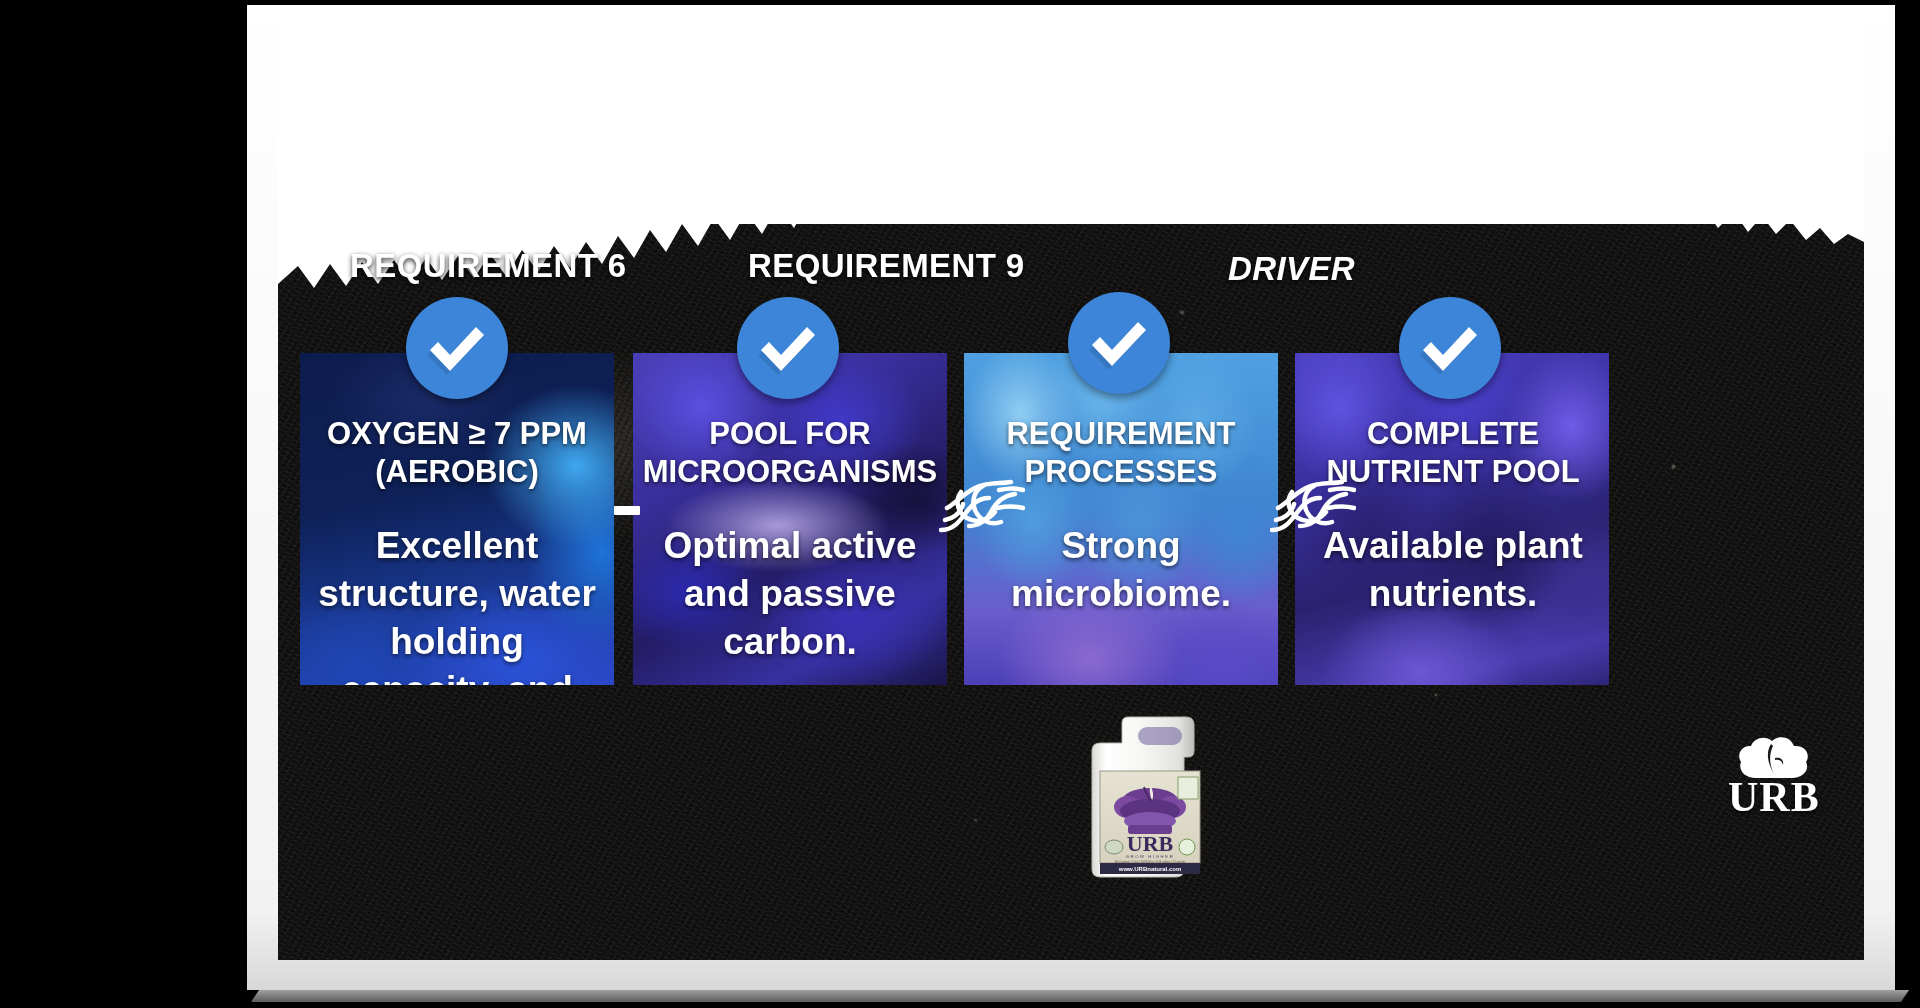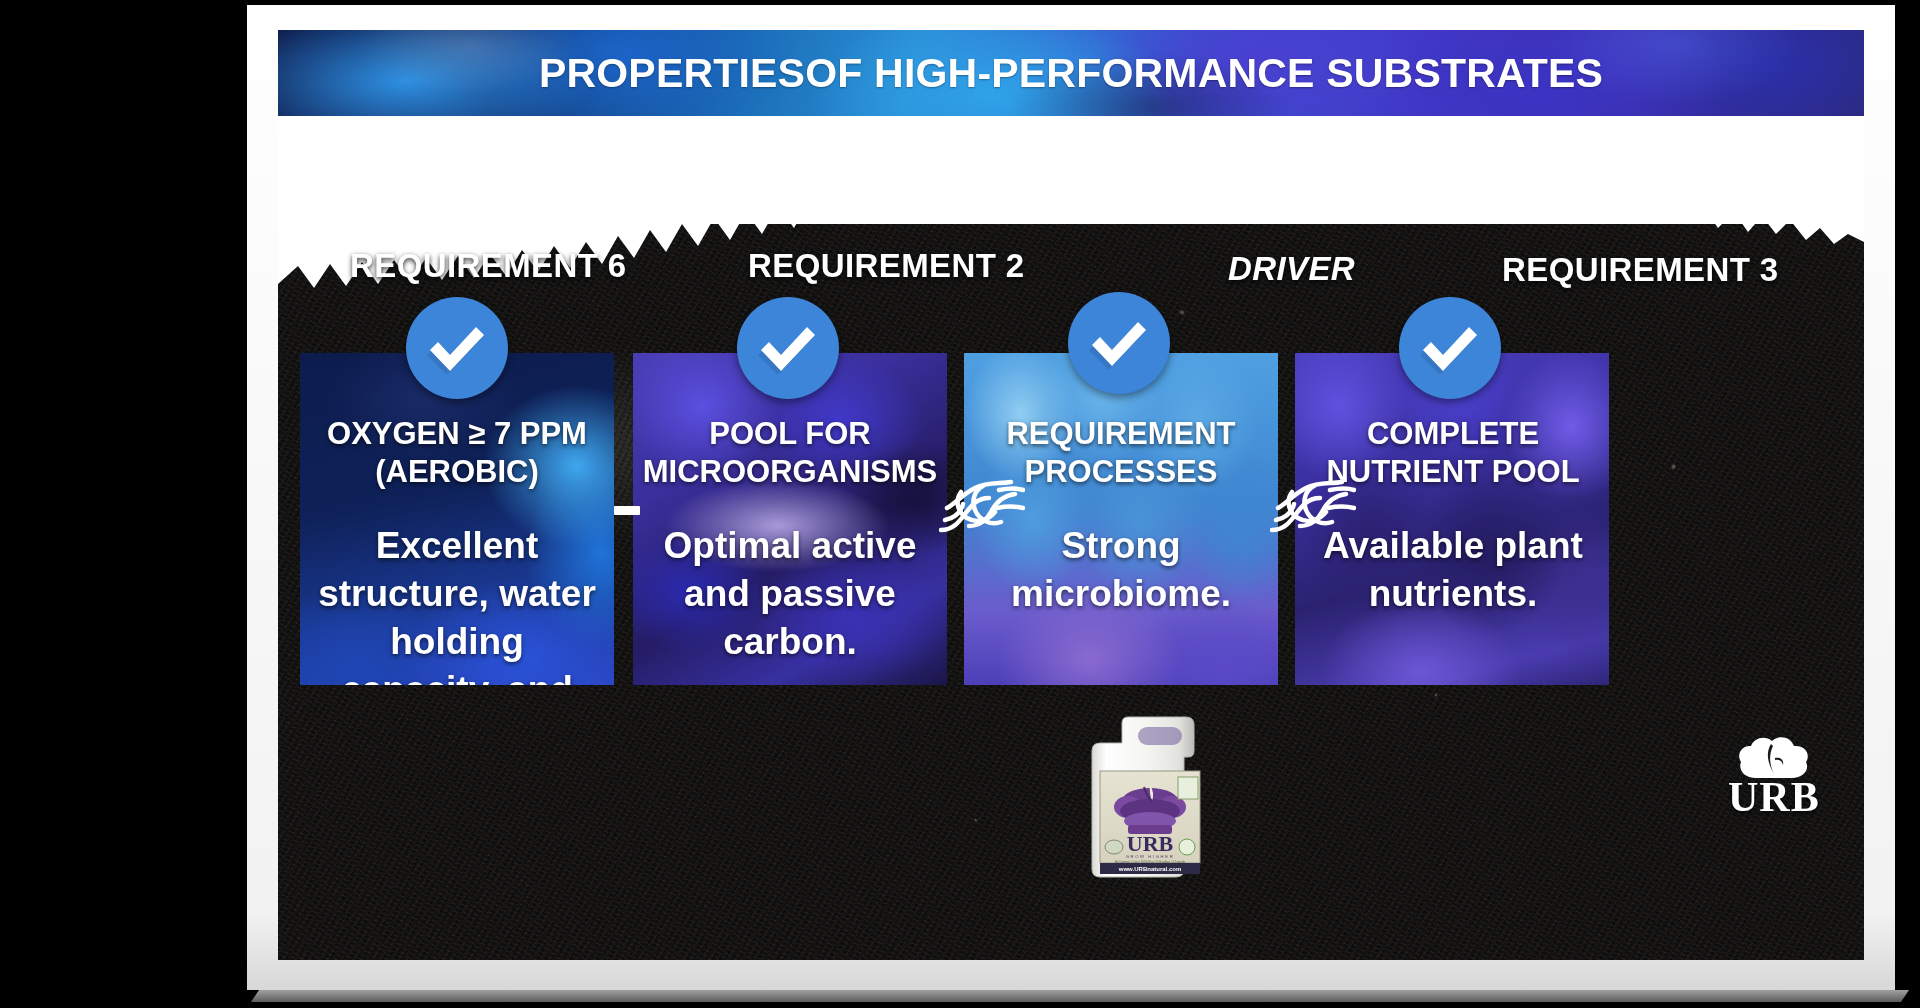"PROPERTIESOF HIGH-PERFORMANCE SUBSTRATES" div { html: <div> <div>PROPERTIESOF HIGH-PERFORMANCE SUBSTRATES</div> </div> -> none }
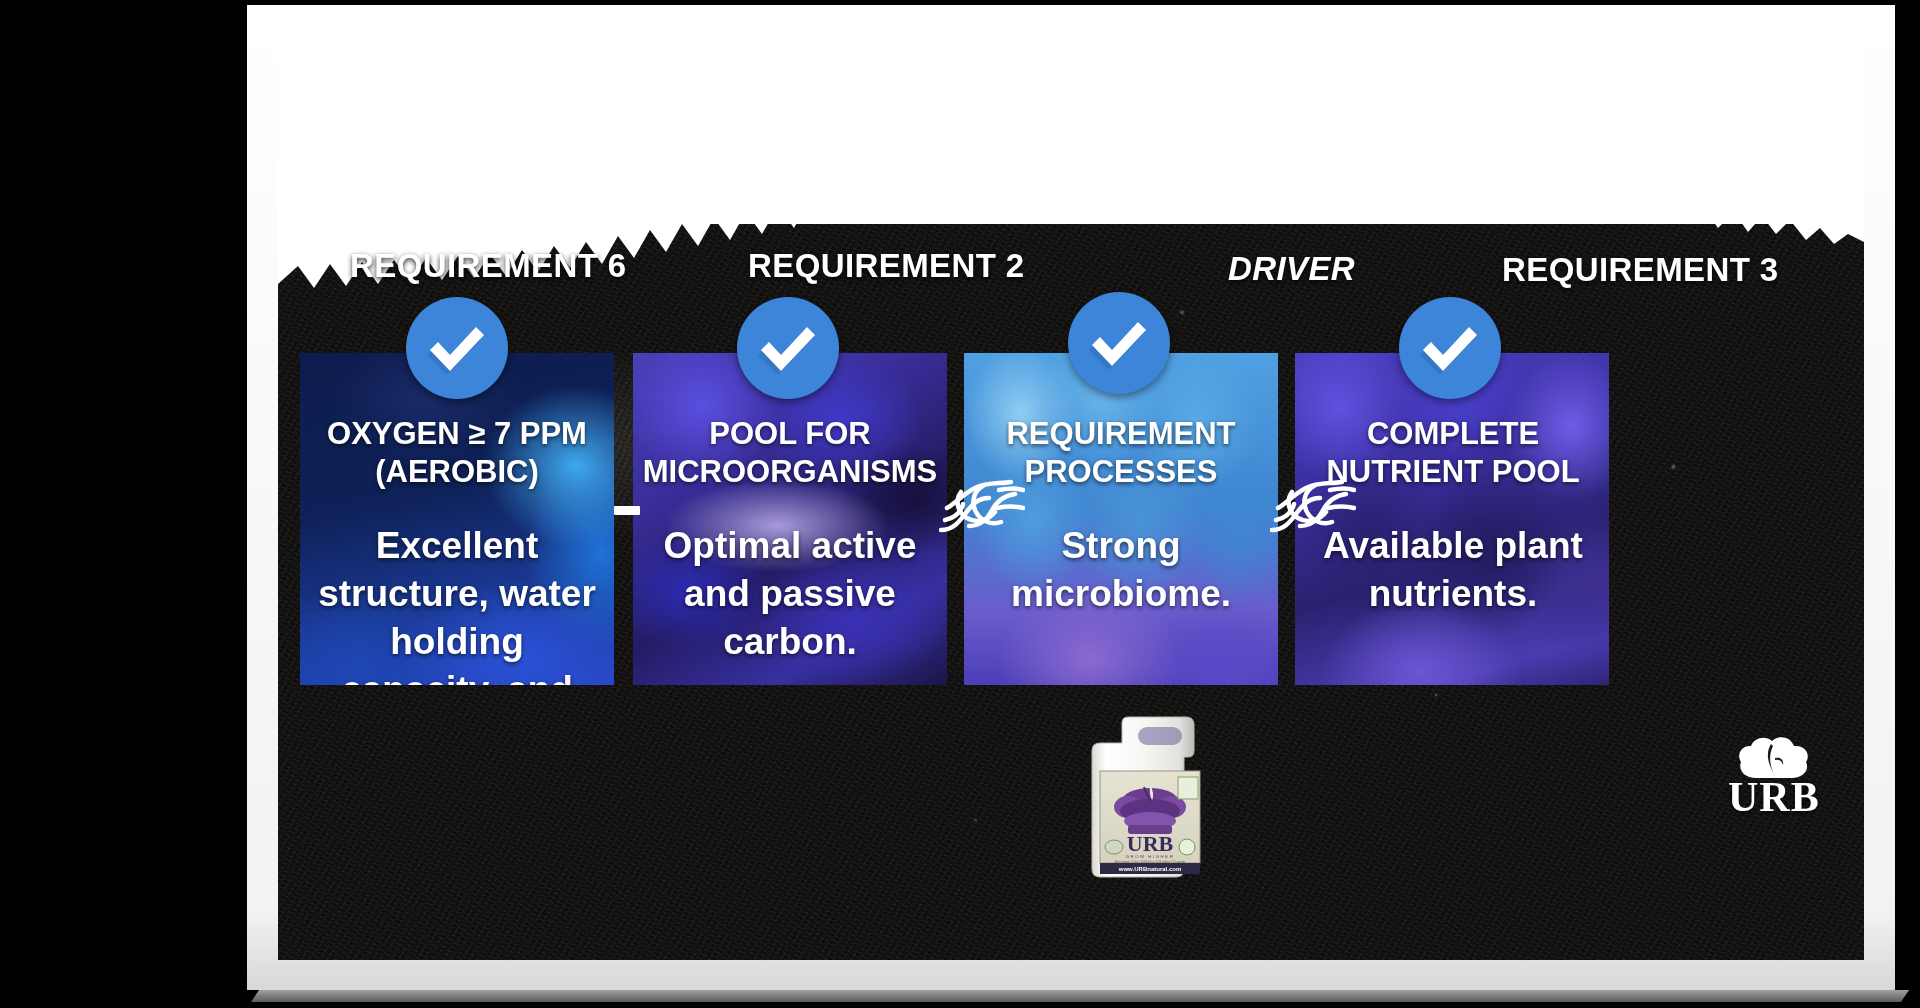"REQUIREMENT 2" div.col-header { text: 2 -> 9 }
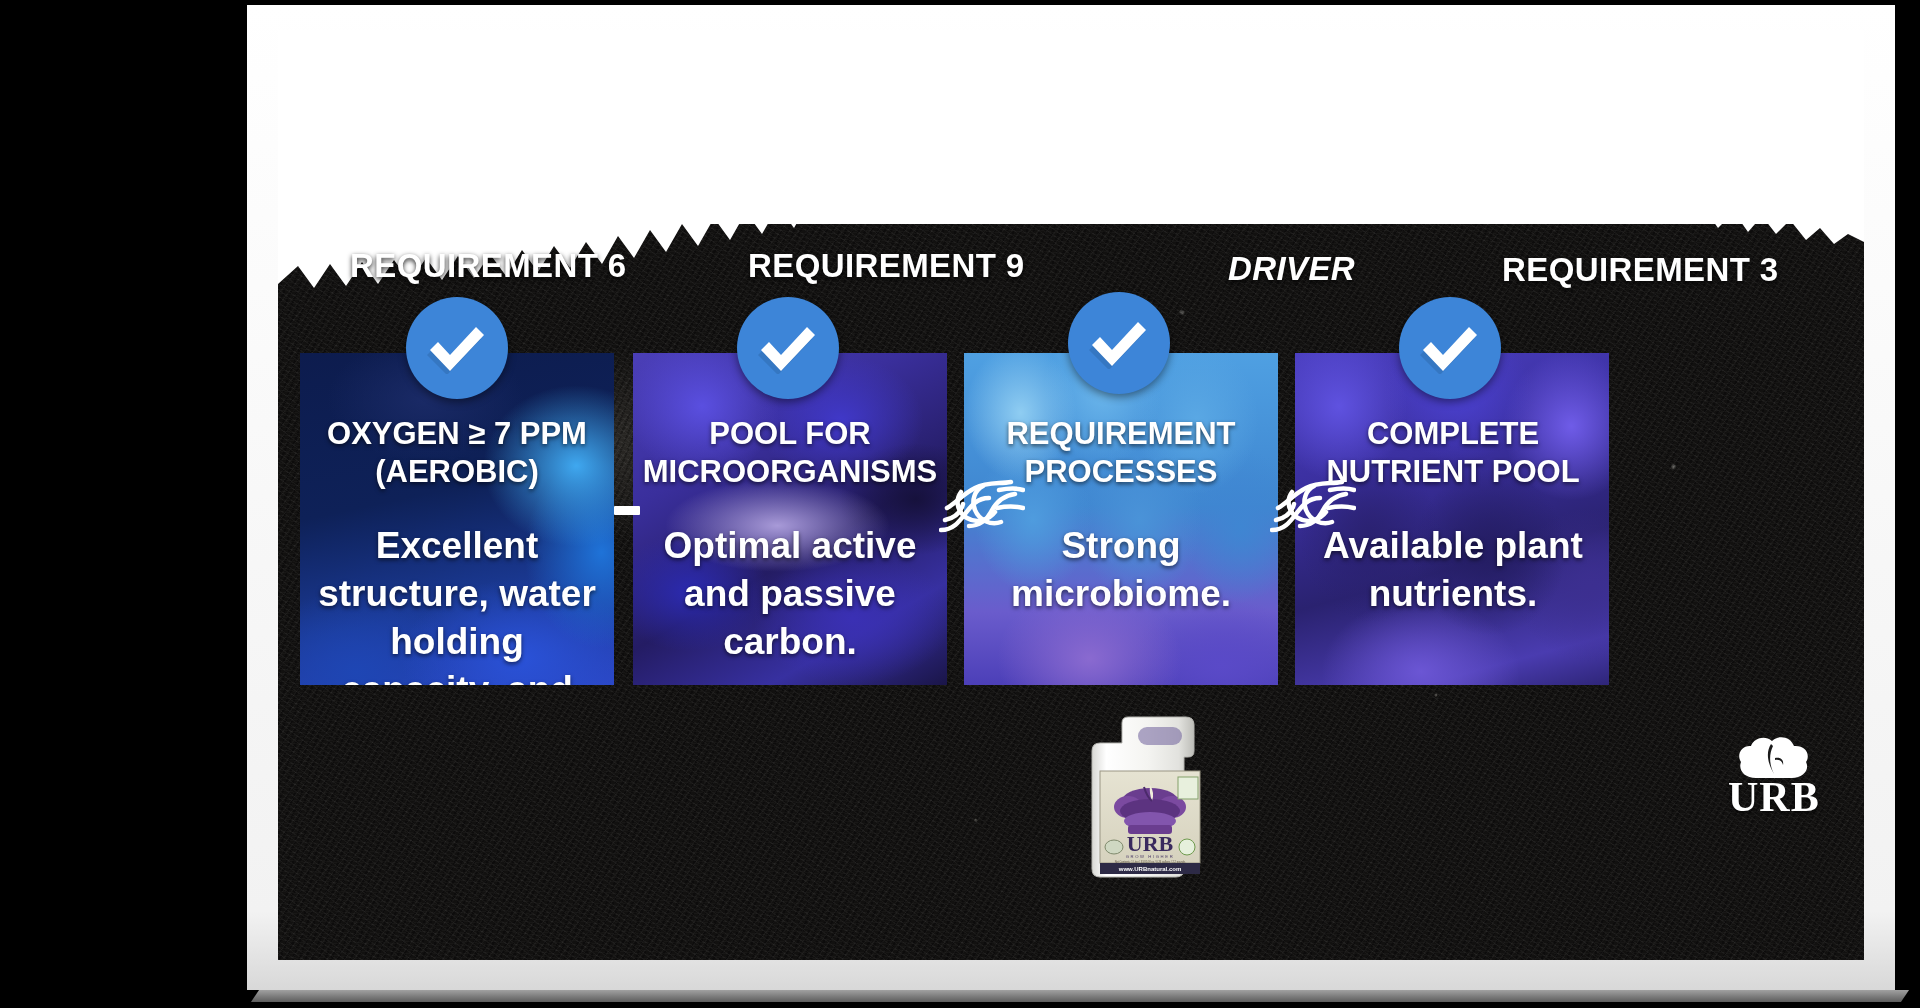"REQUIREMENT 3" div.col-header { html: <div>REQUIREMENT 3</div> -> none }
